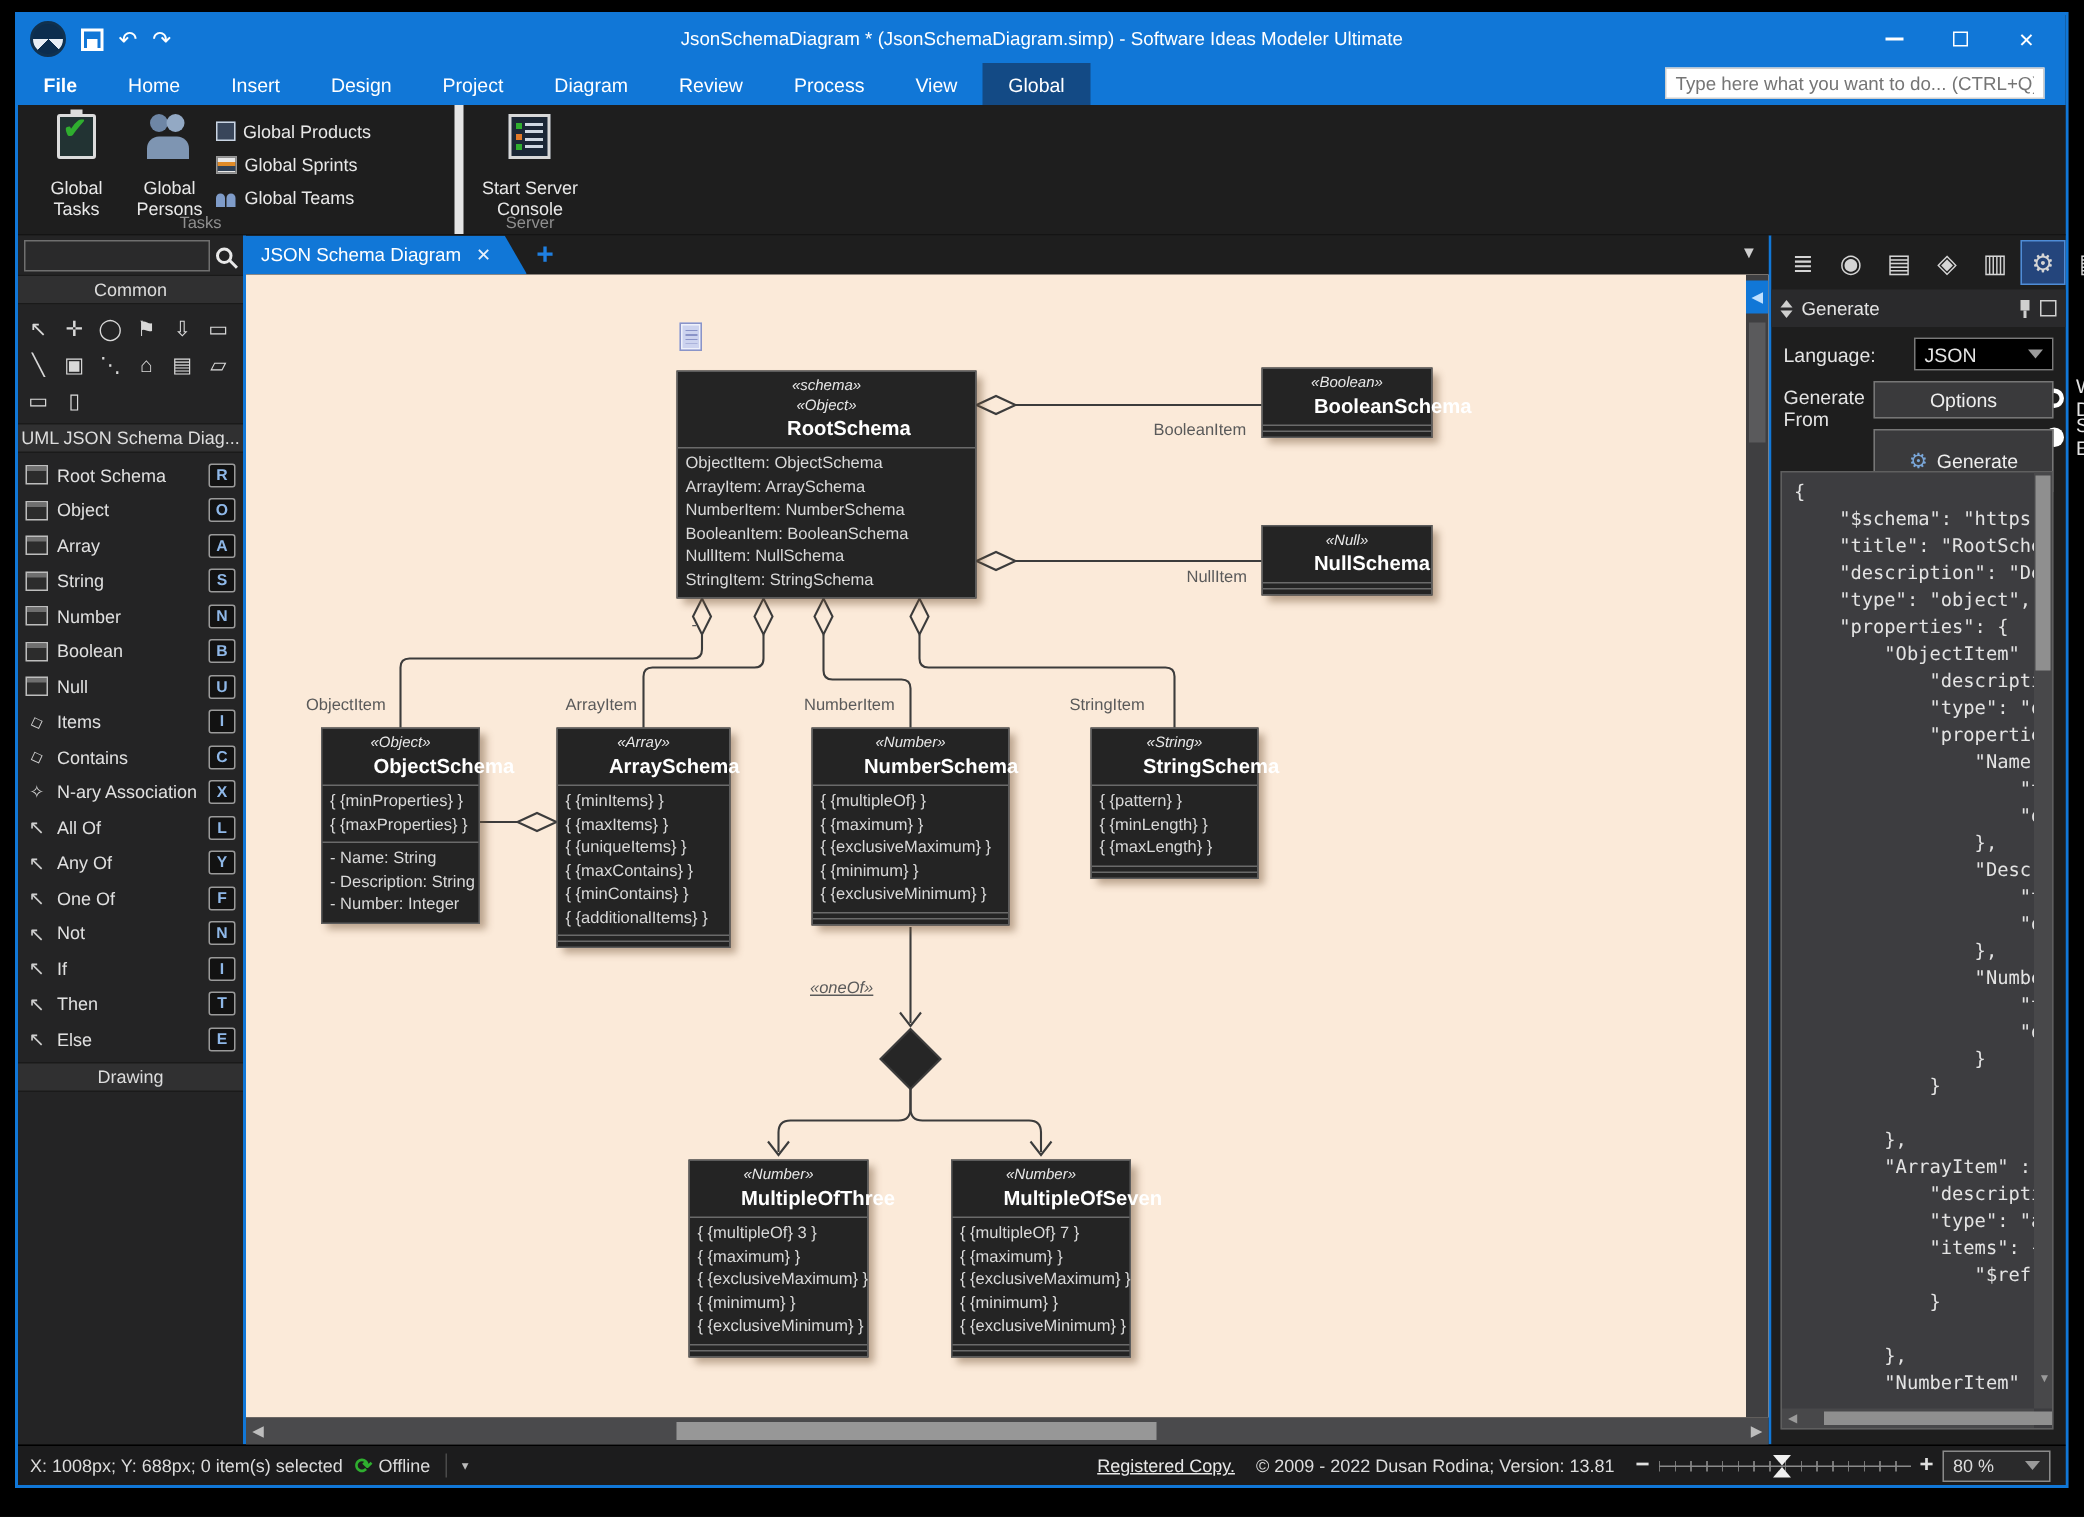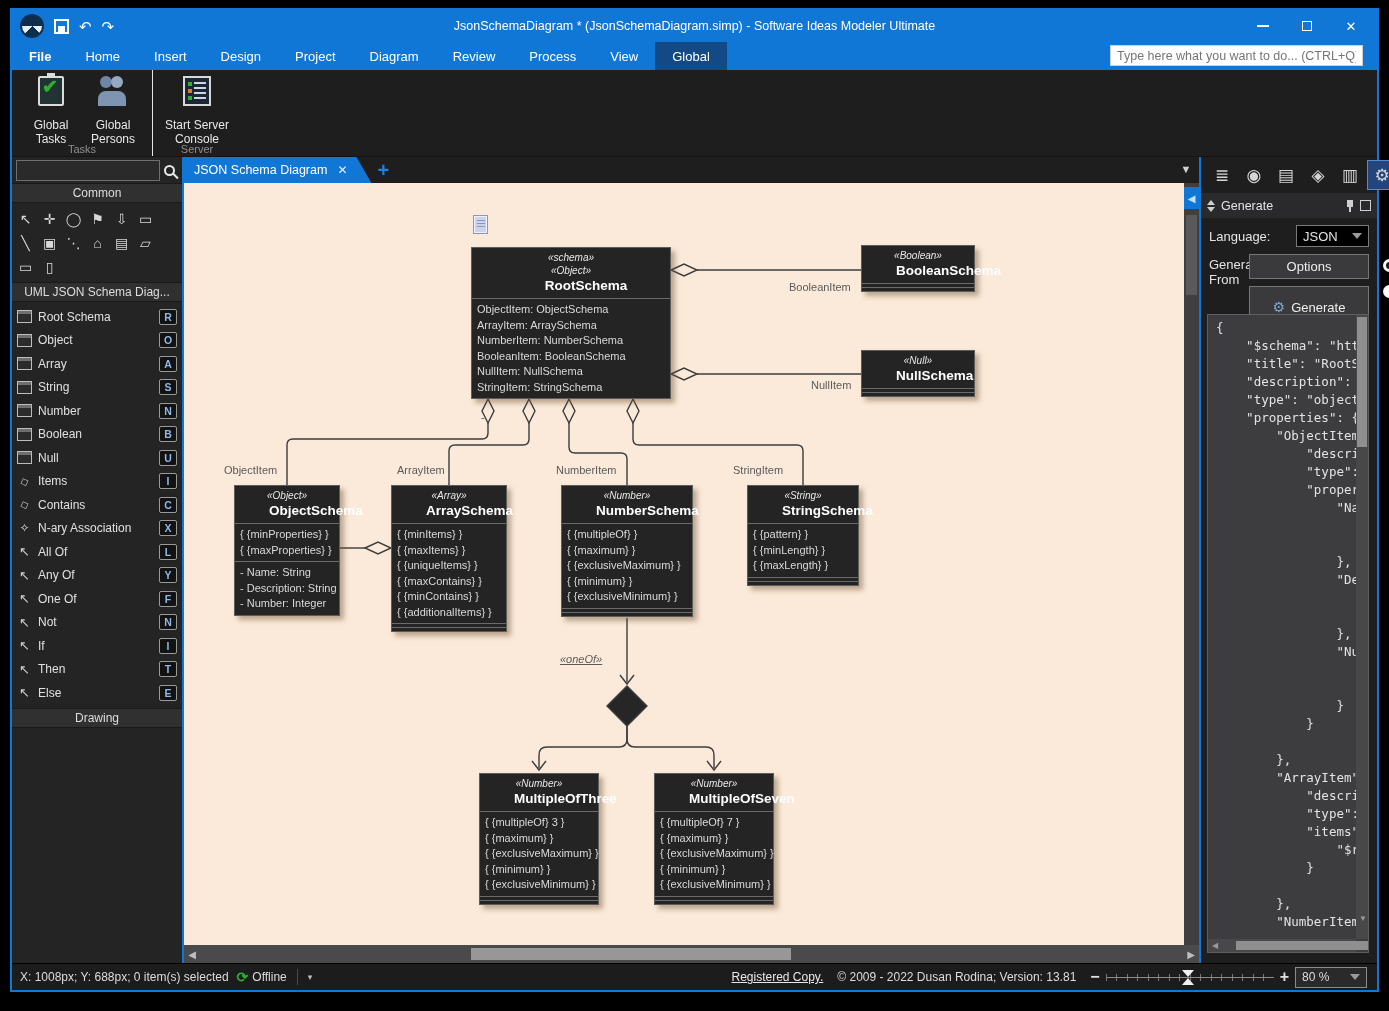"Global Products" div.smallcol { html: none -> <div> <div> <span></span> <span>Global Products</span> </div> <div> <span></span> <span>Global Sprints</span> </div> <div> <span></span> <span>Global Teams</span> </div> </div> }
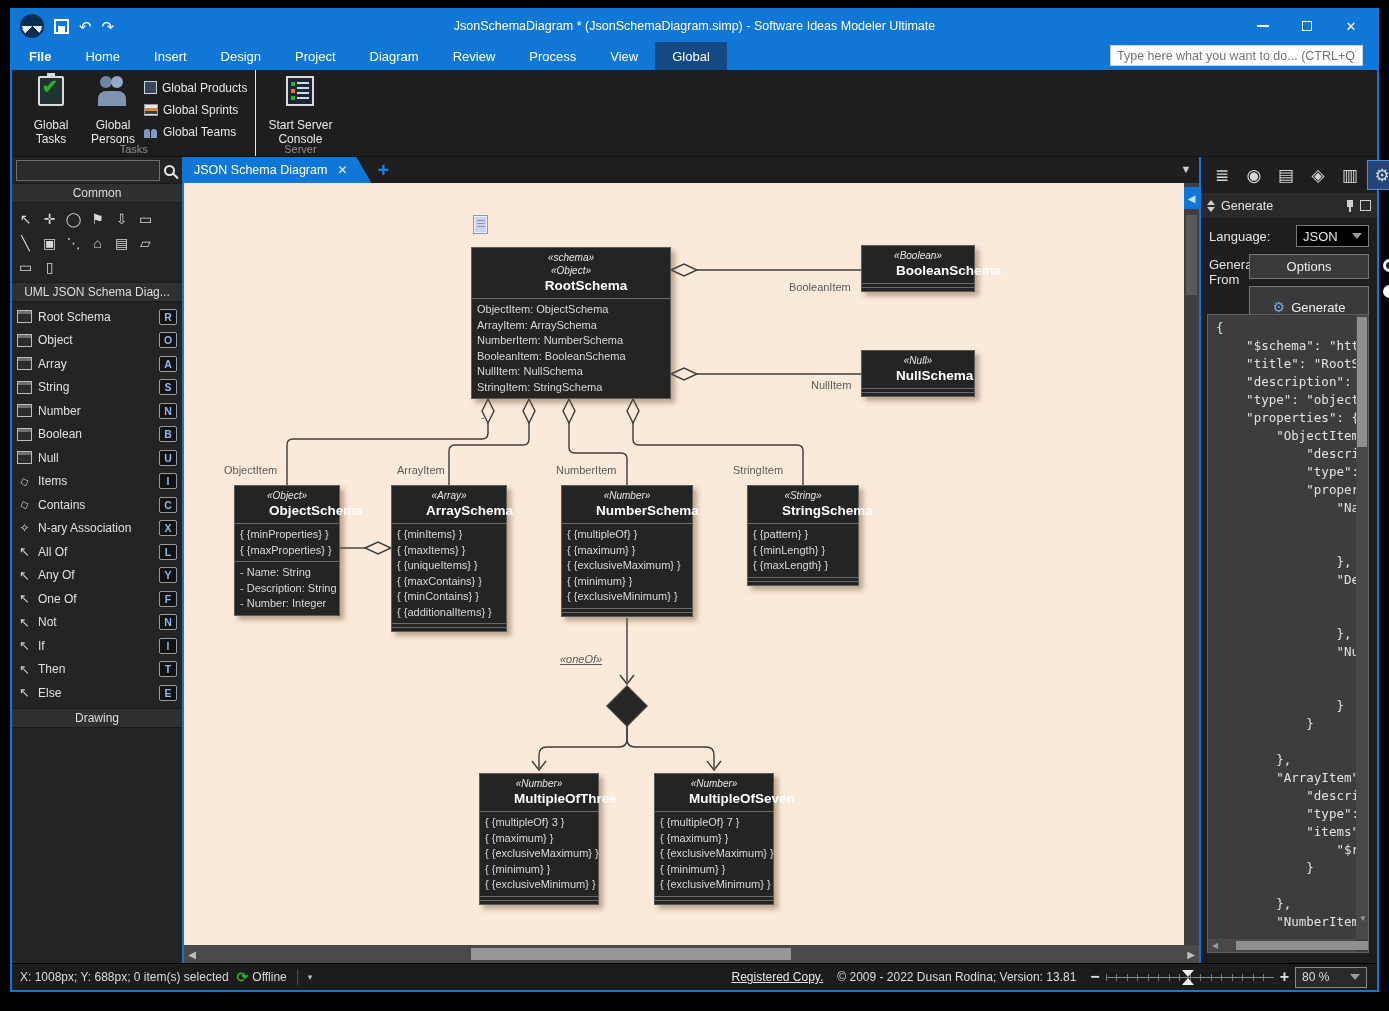"Start Server Console" .rgroup+.rgroup { border-left: 1px solid #e5e5e5 -> 6px solid #e5e5e5; margin-left: none -> 48px }
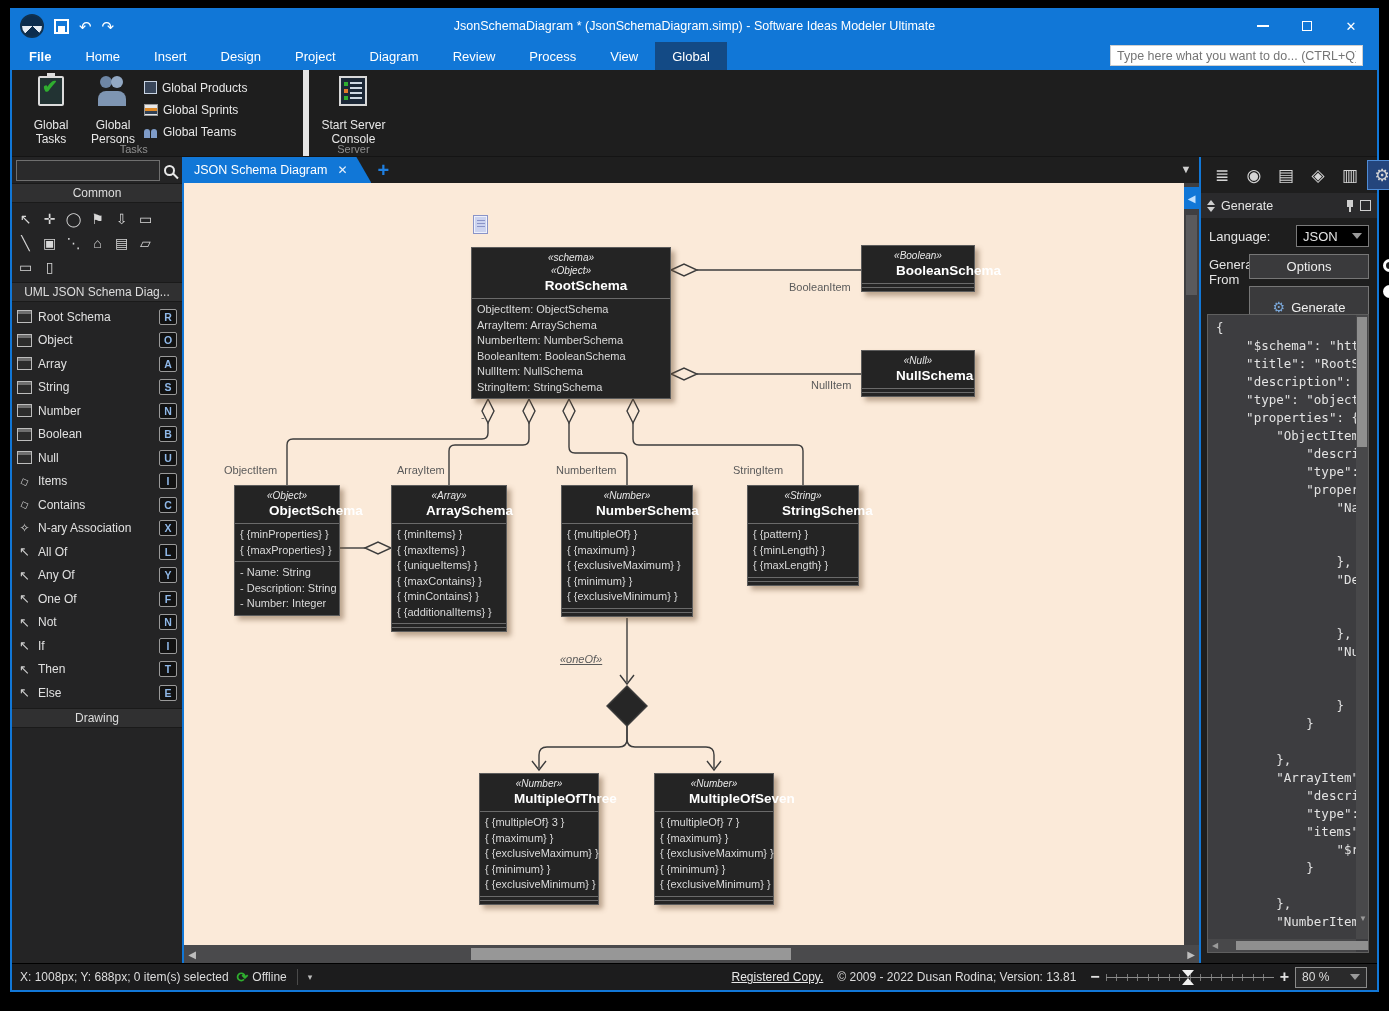"Common" .sidebar { width: 172px -> 152px }
